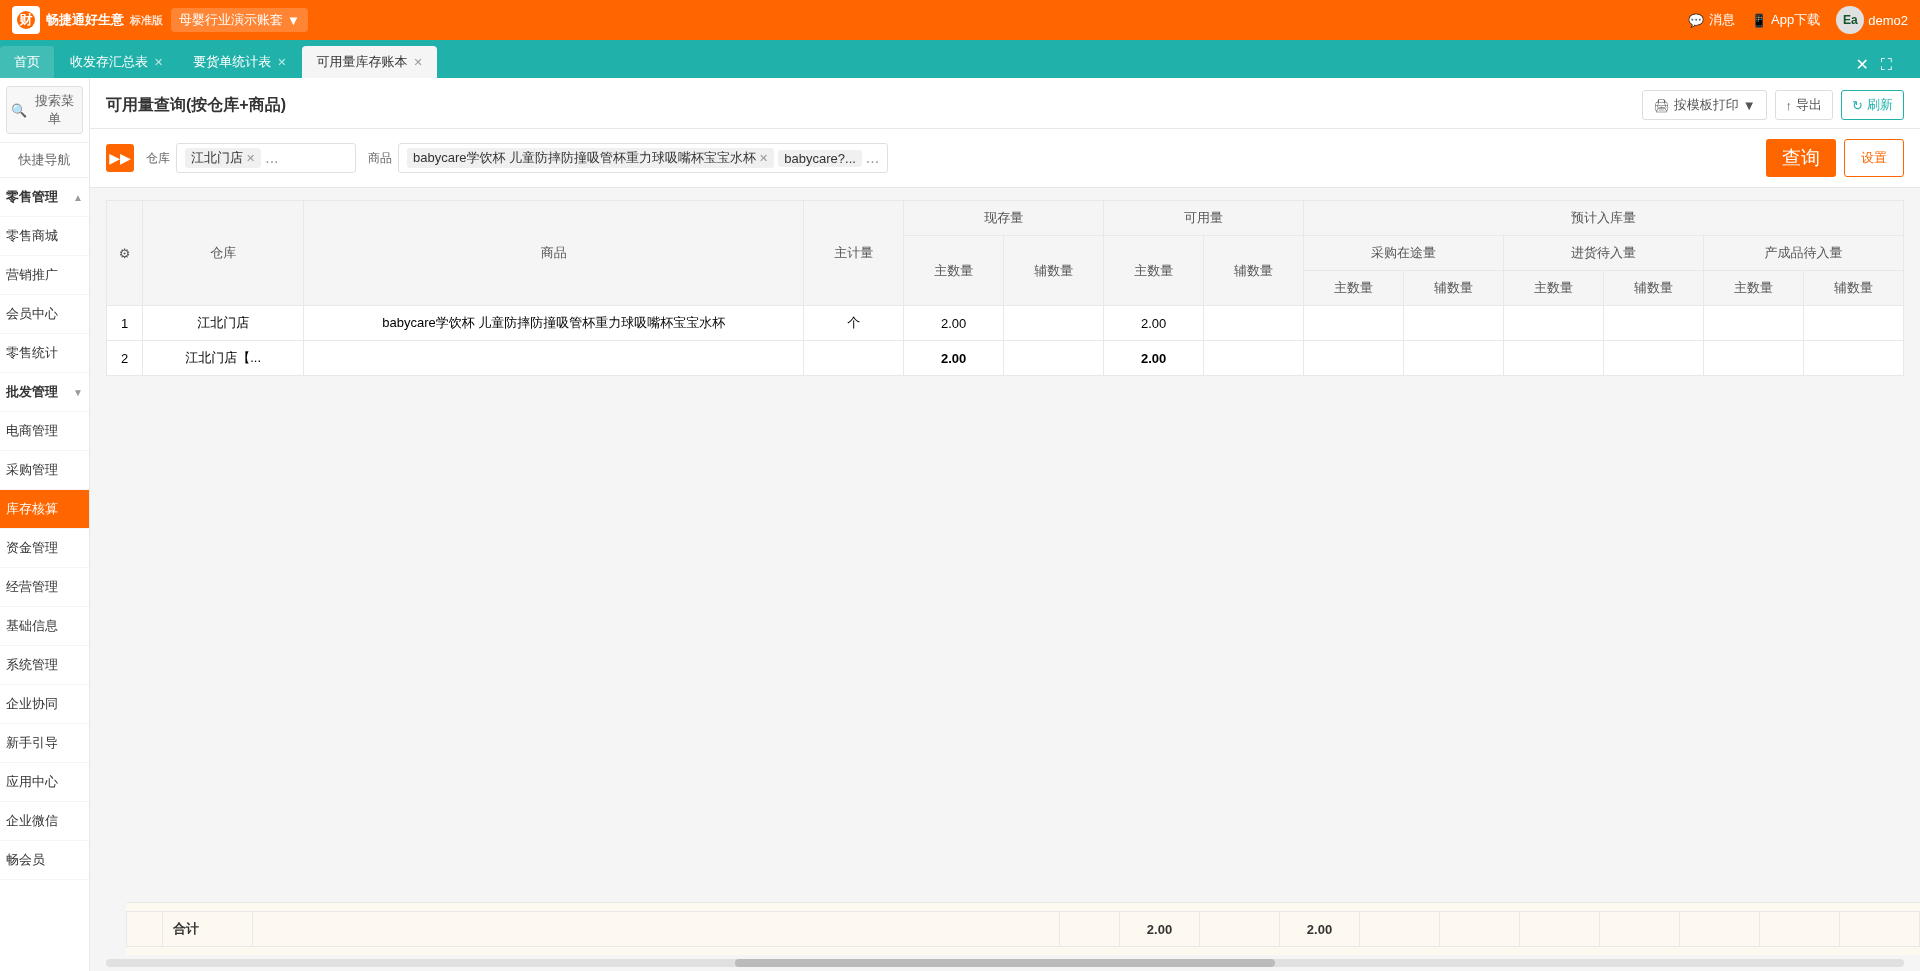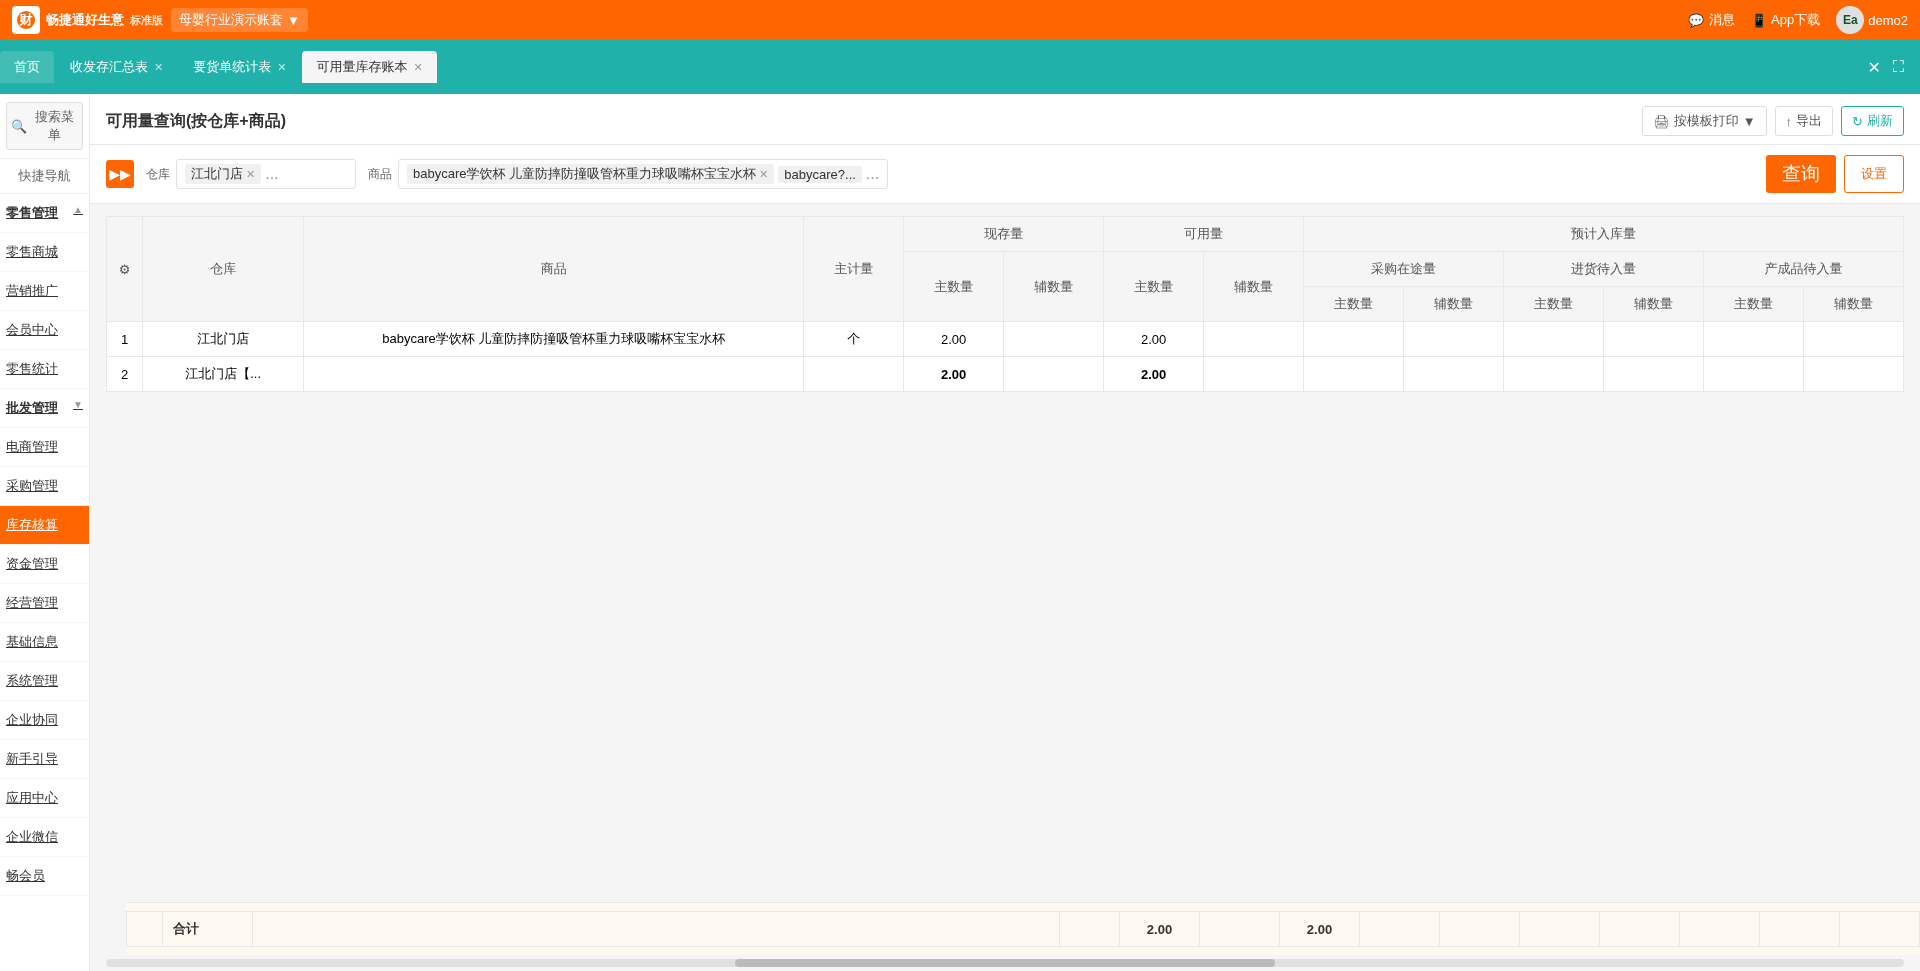"首页" .nav-tabs { align-items: center -> flex-end; height: 54px -> 38px; padding: 0 4px 0 0 -> 0 16px 0 0 }
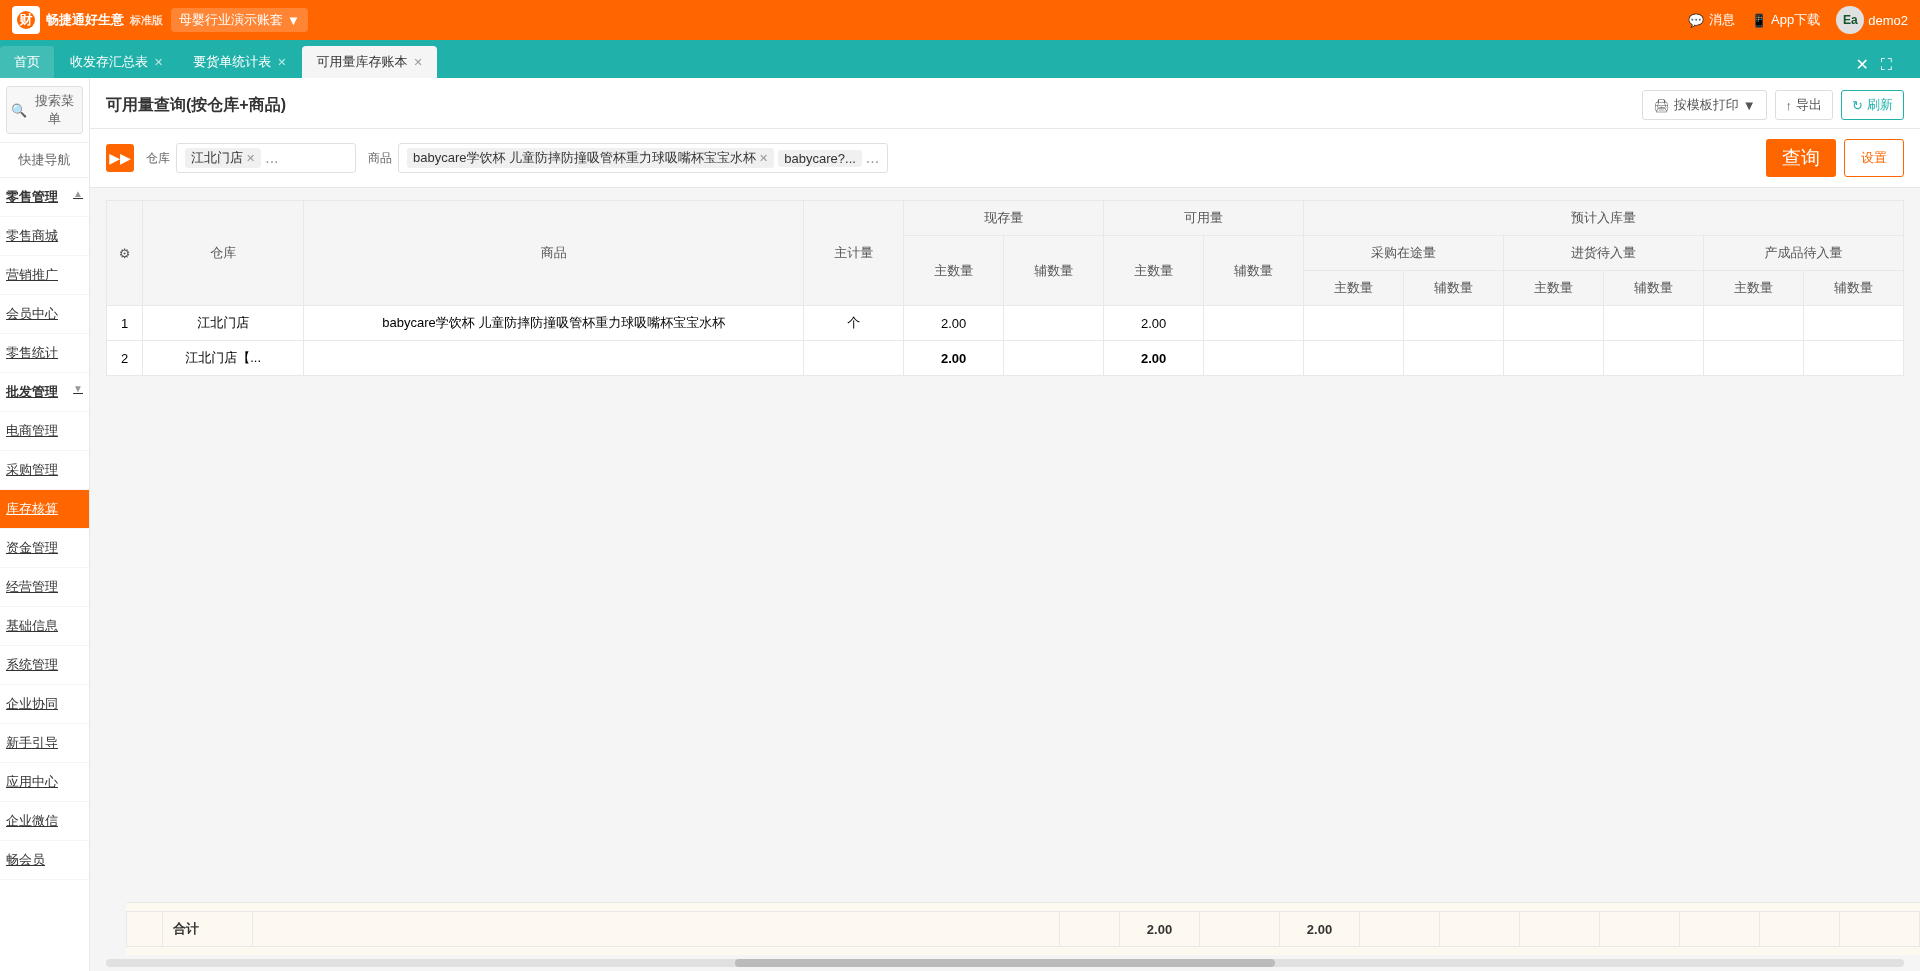"零售管理" .sidebar-item { align-items: flex-start -> center; text-decoration: underline -> none }
